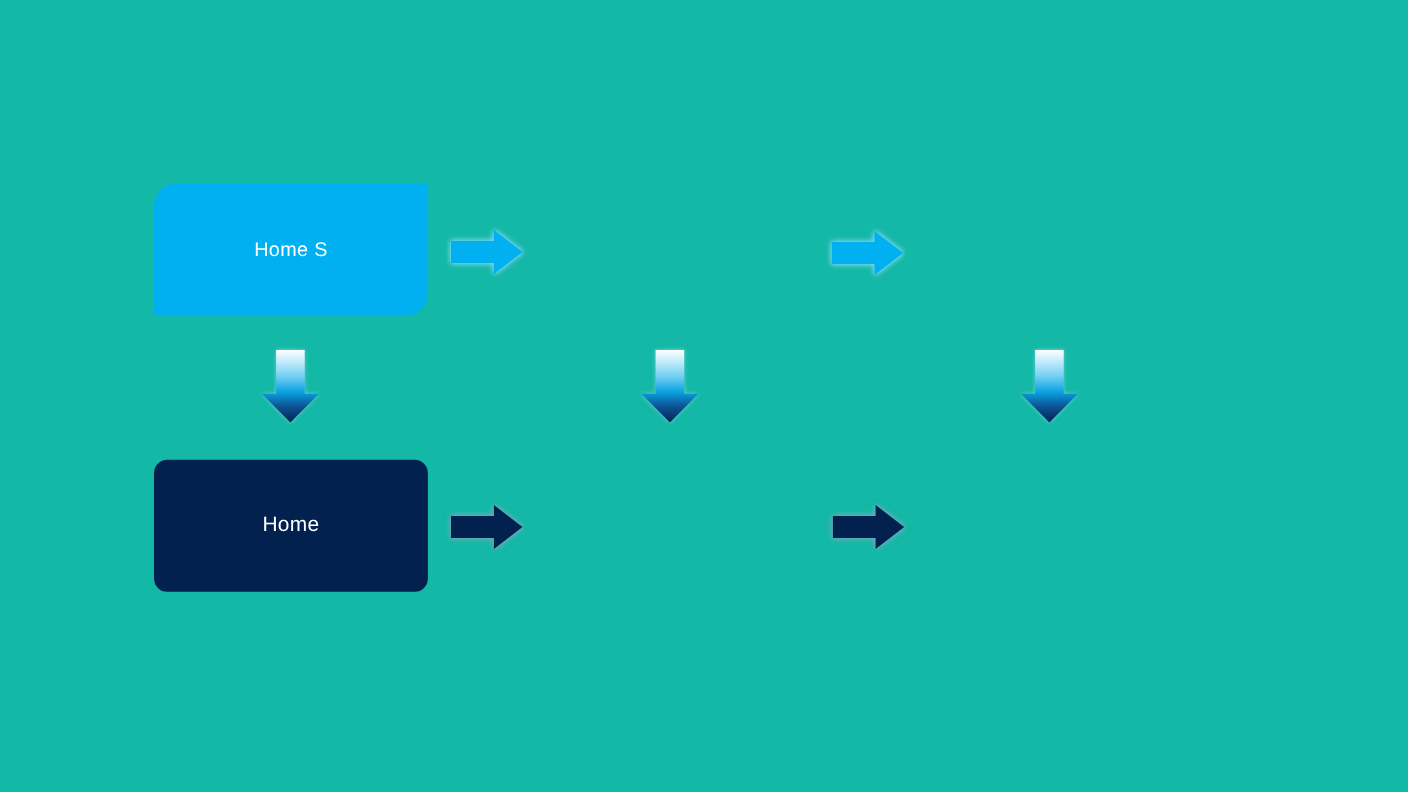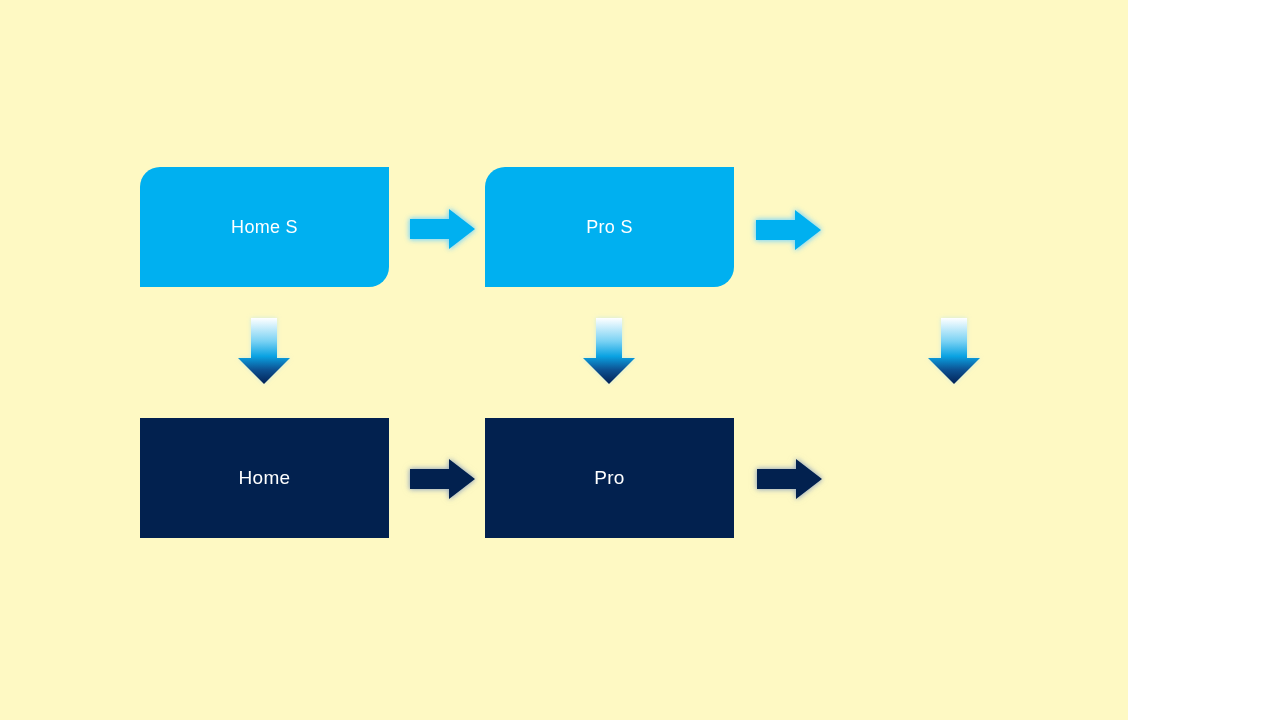"Home S" .canvas { background: #fef9c3 -> #14b8a6; width: 1128px -> 1280px }
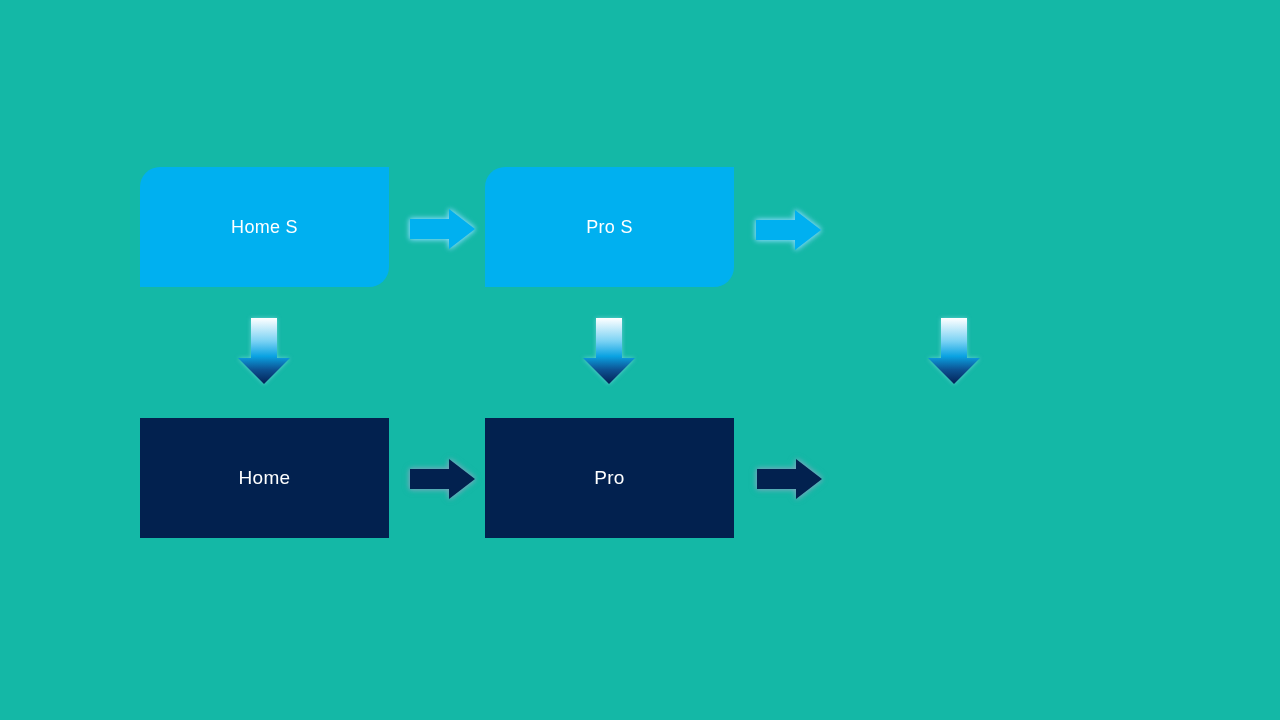"Pro S" div.box { html: <div> <span>Pro S</span> </div> -> none }
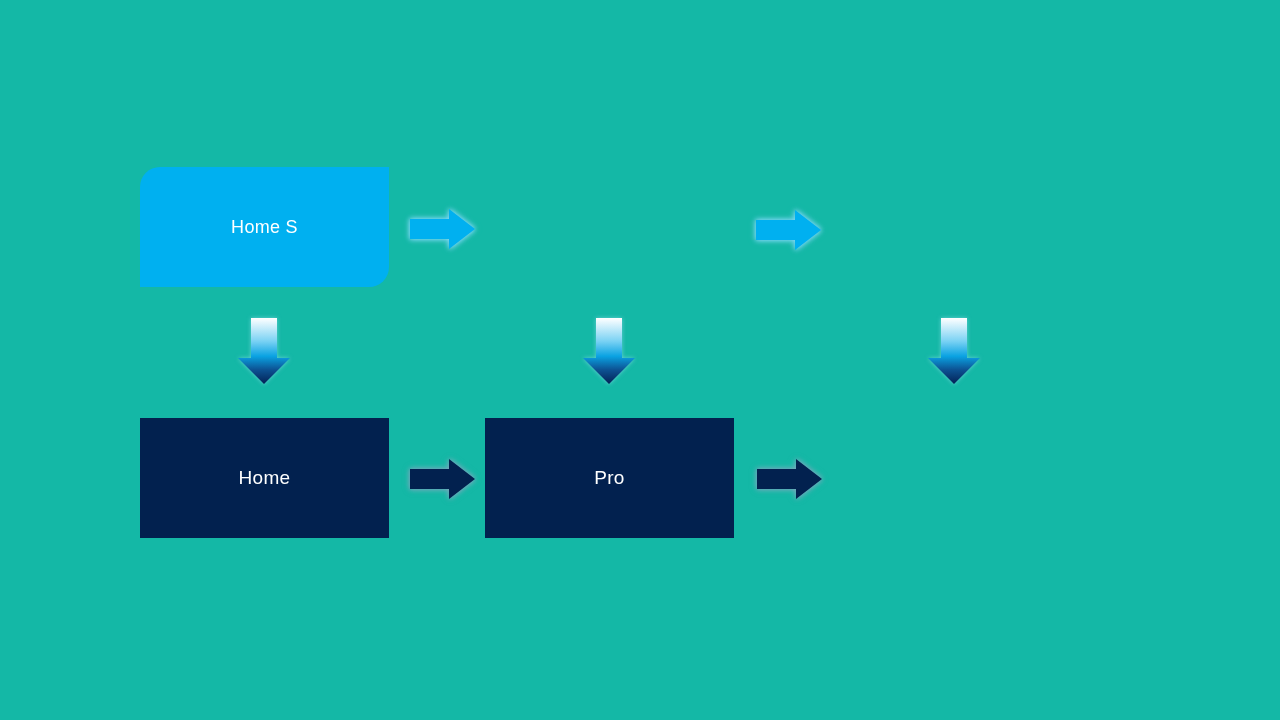"Home" .box-bottom { border-radius: 0 -> 12px }
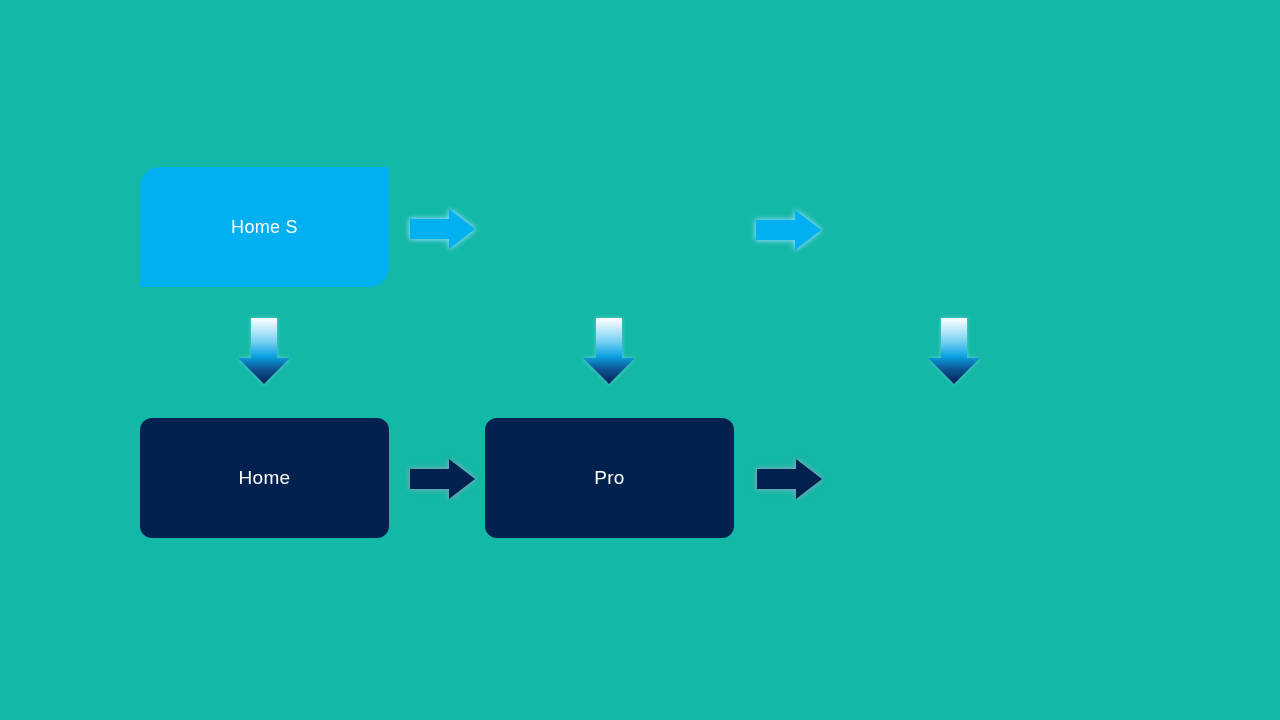"Pro" div.box { html: <div> <span>Pro</span> </div> -> none }
